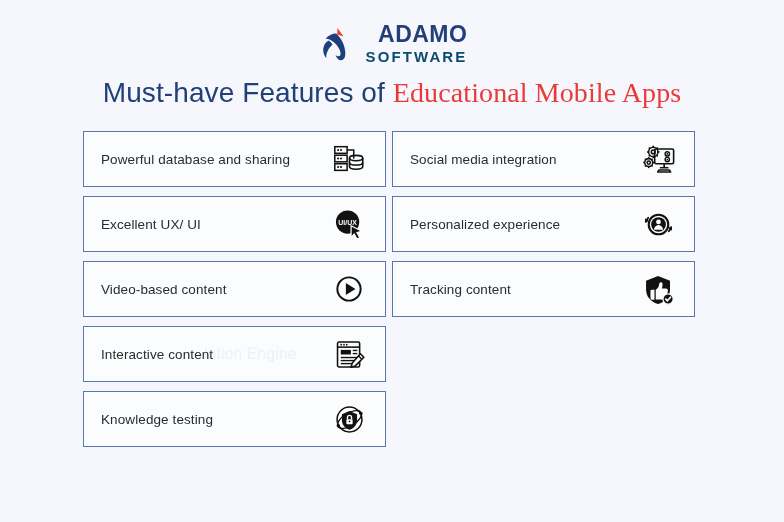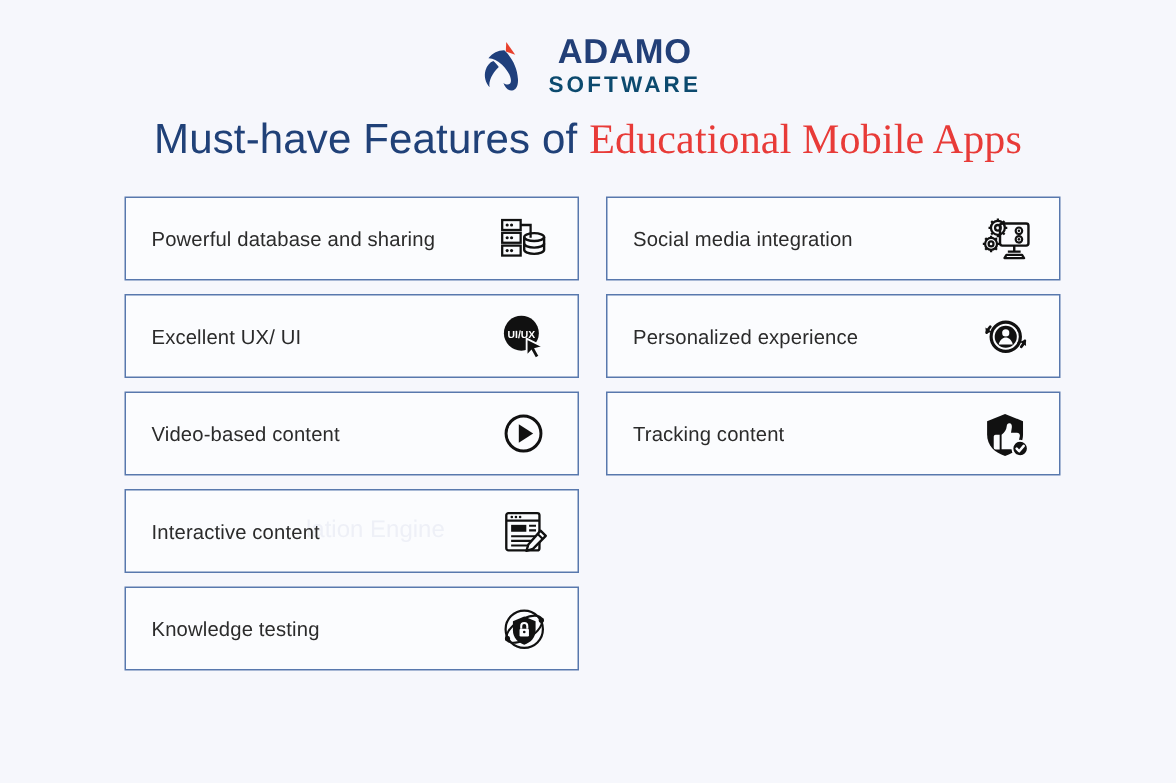"ADAMO" .logo-word { align-items: center -> flex-end }
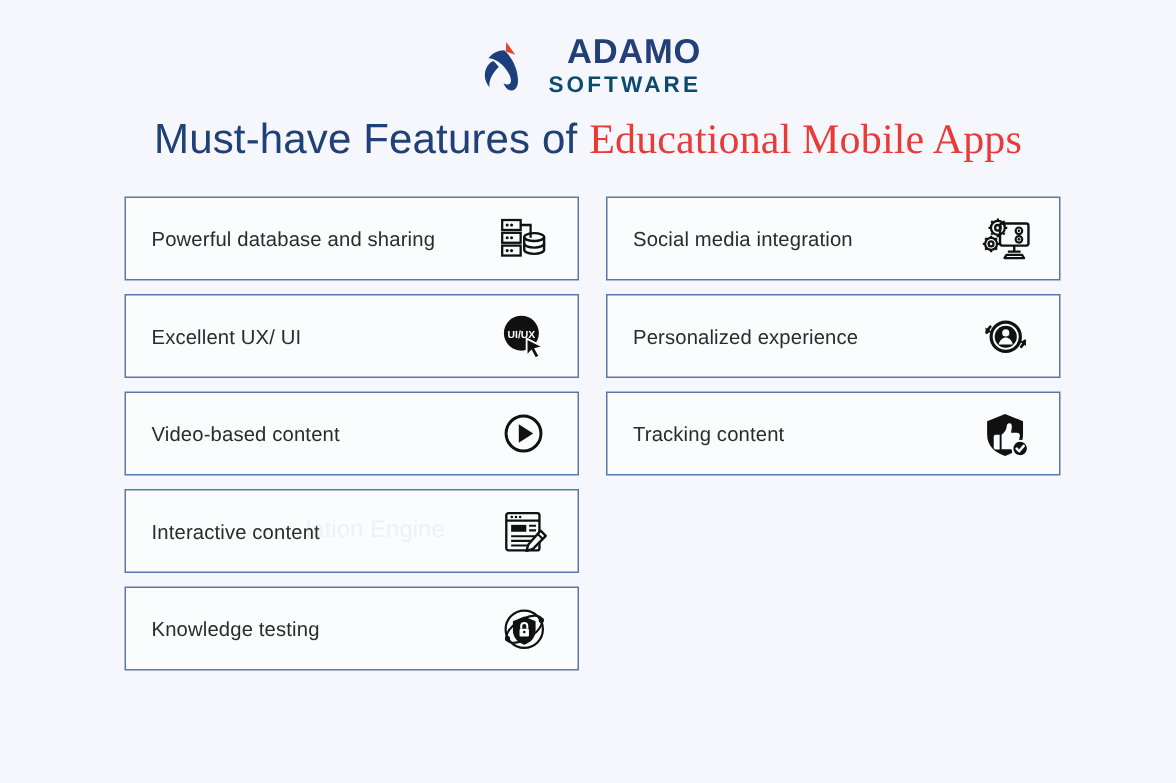"Powerful database and sharing" .grid { gap: 18px -> 6px }
